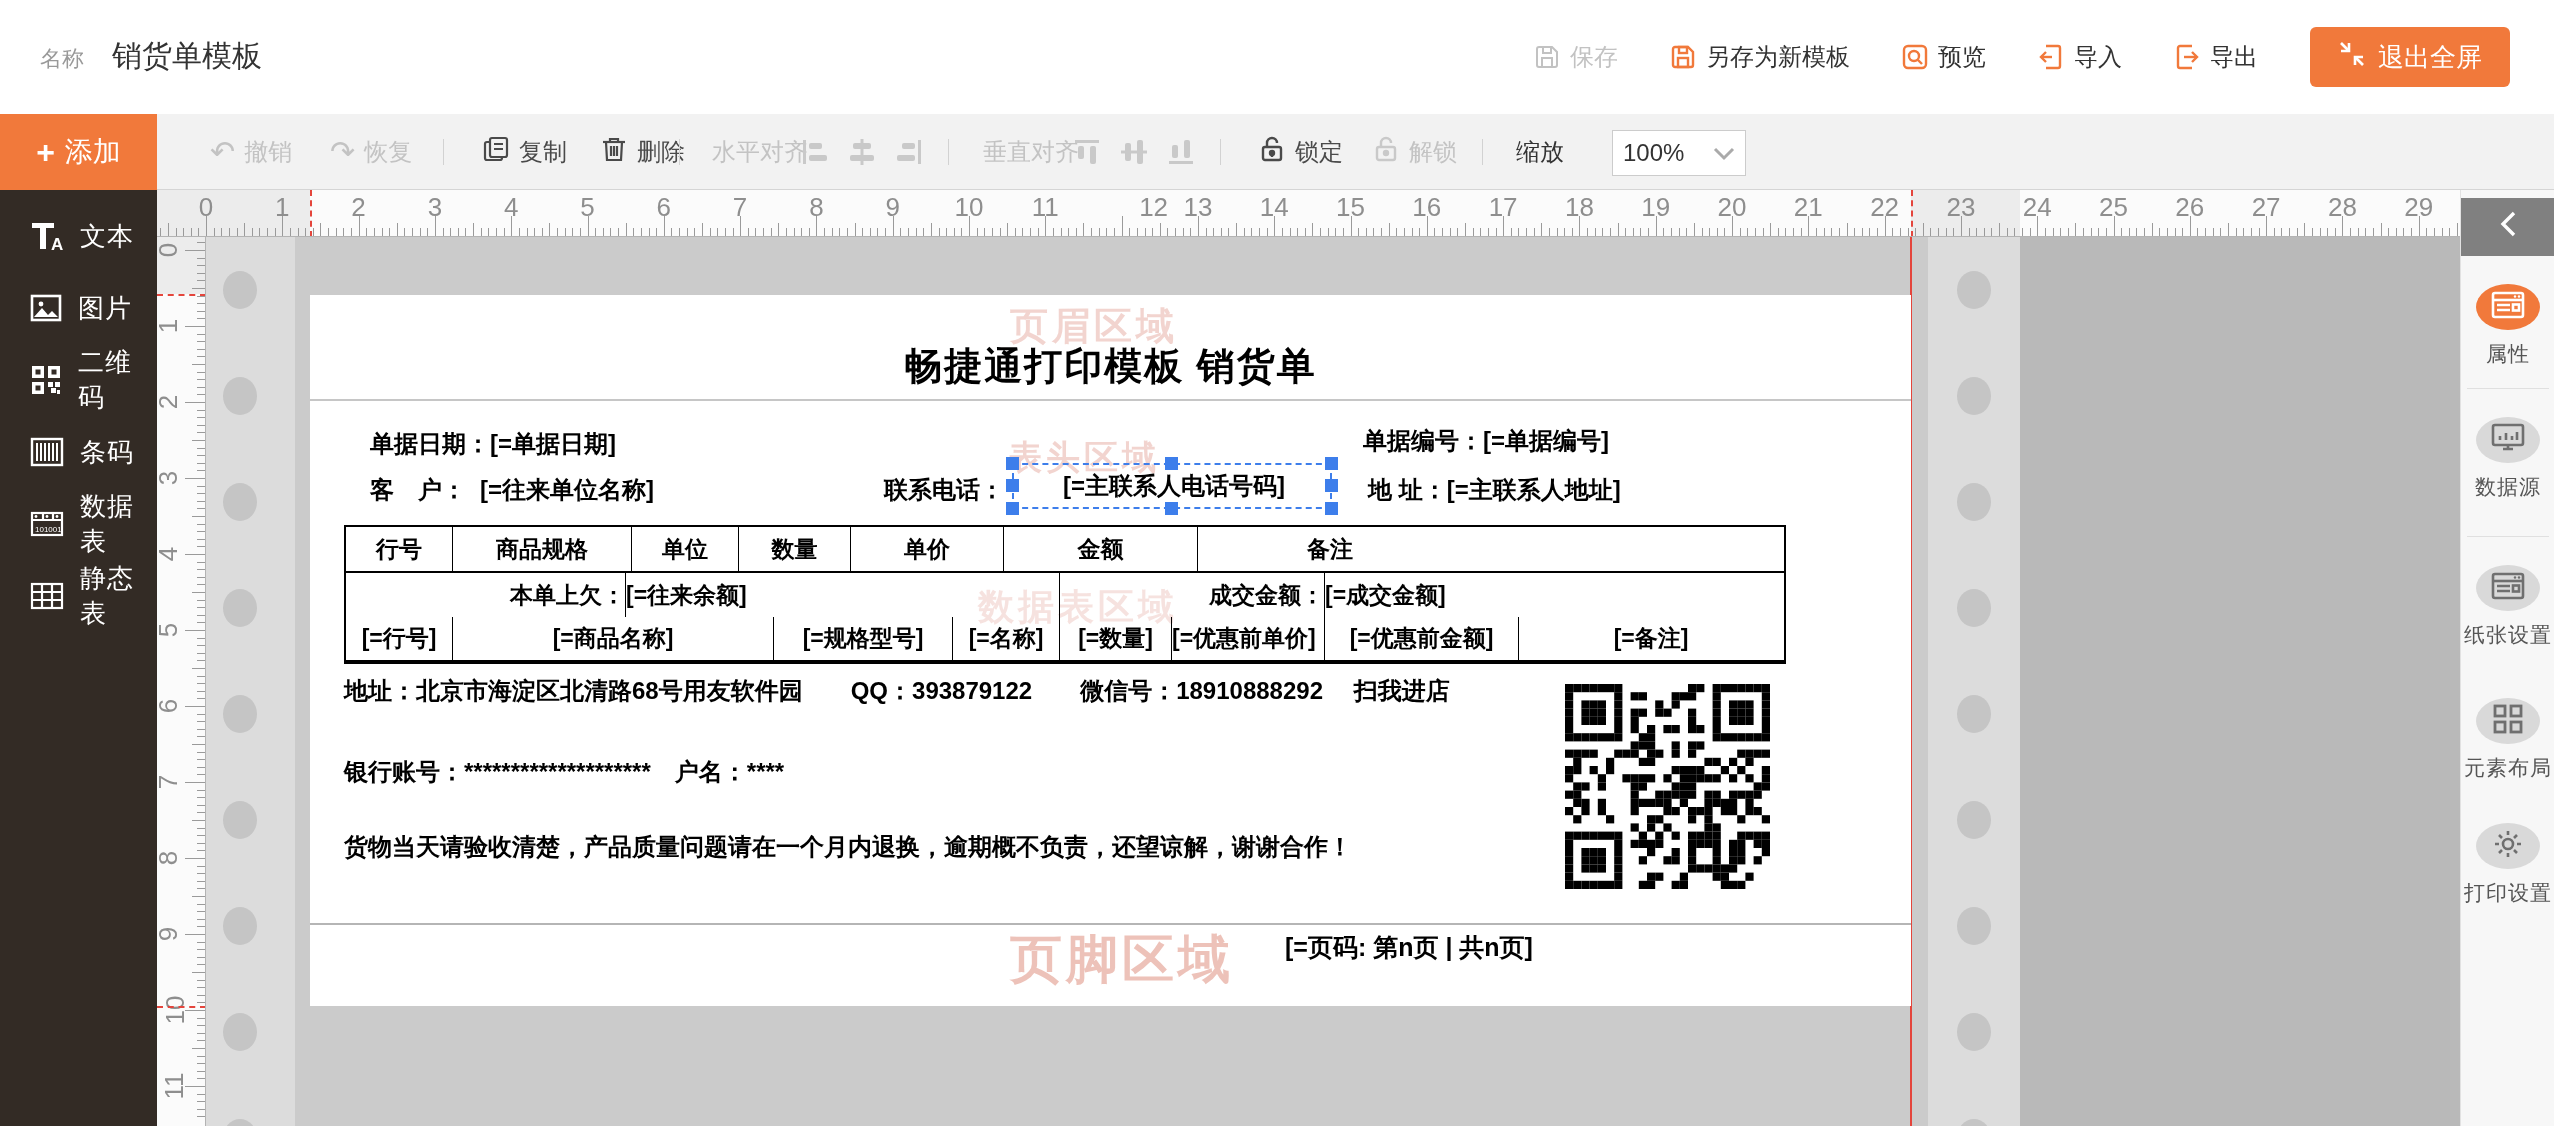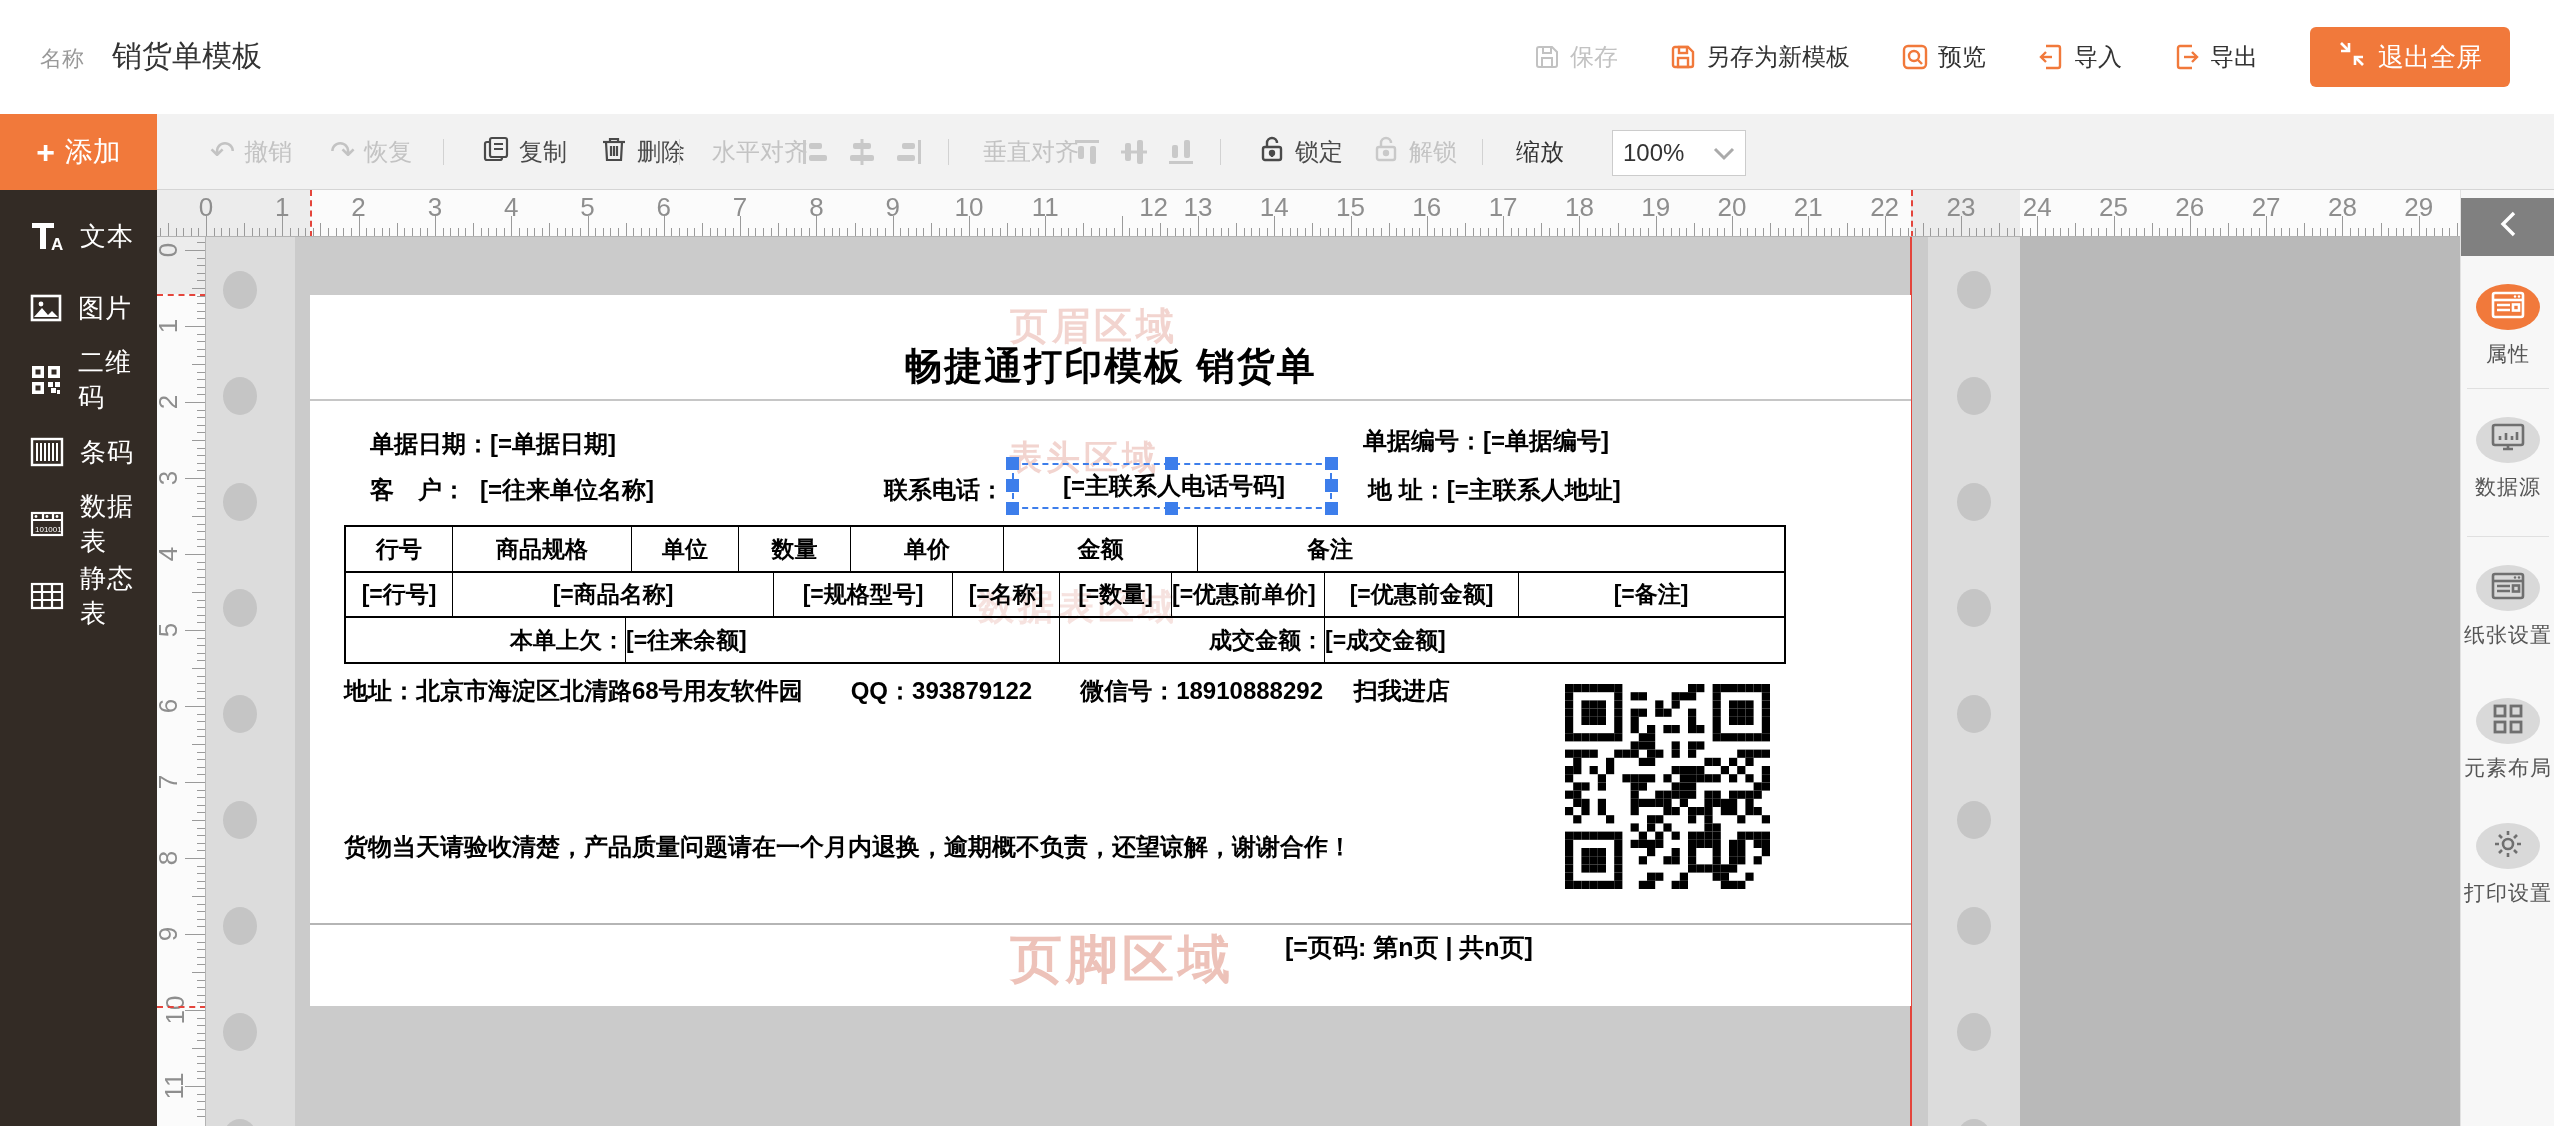"[=行号]" div.trow { order: before "本单上欠：" -> after "本单上欠：" }
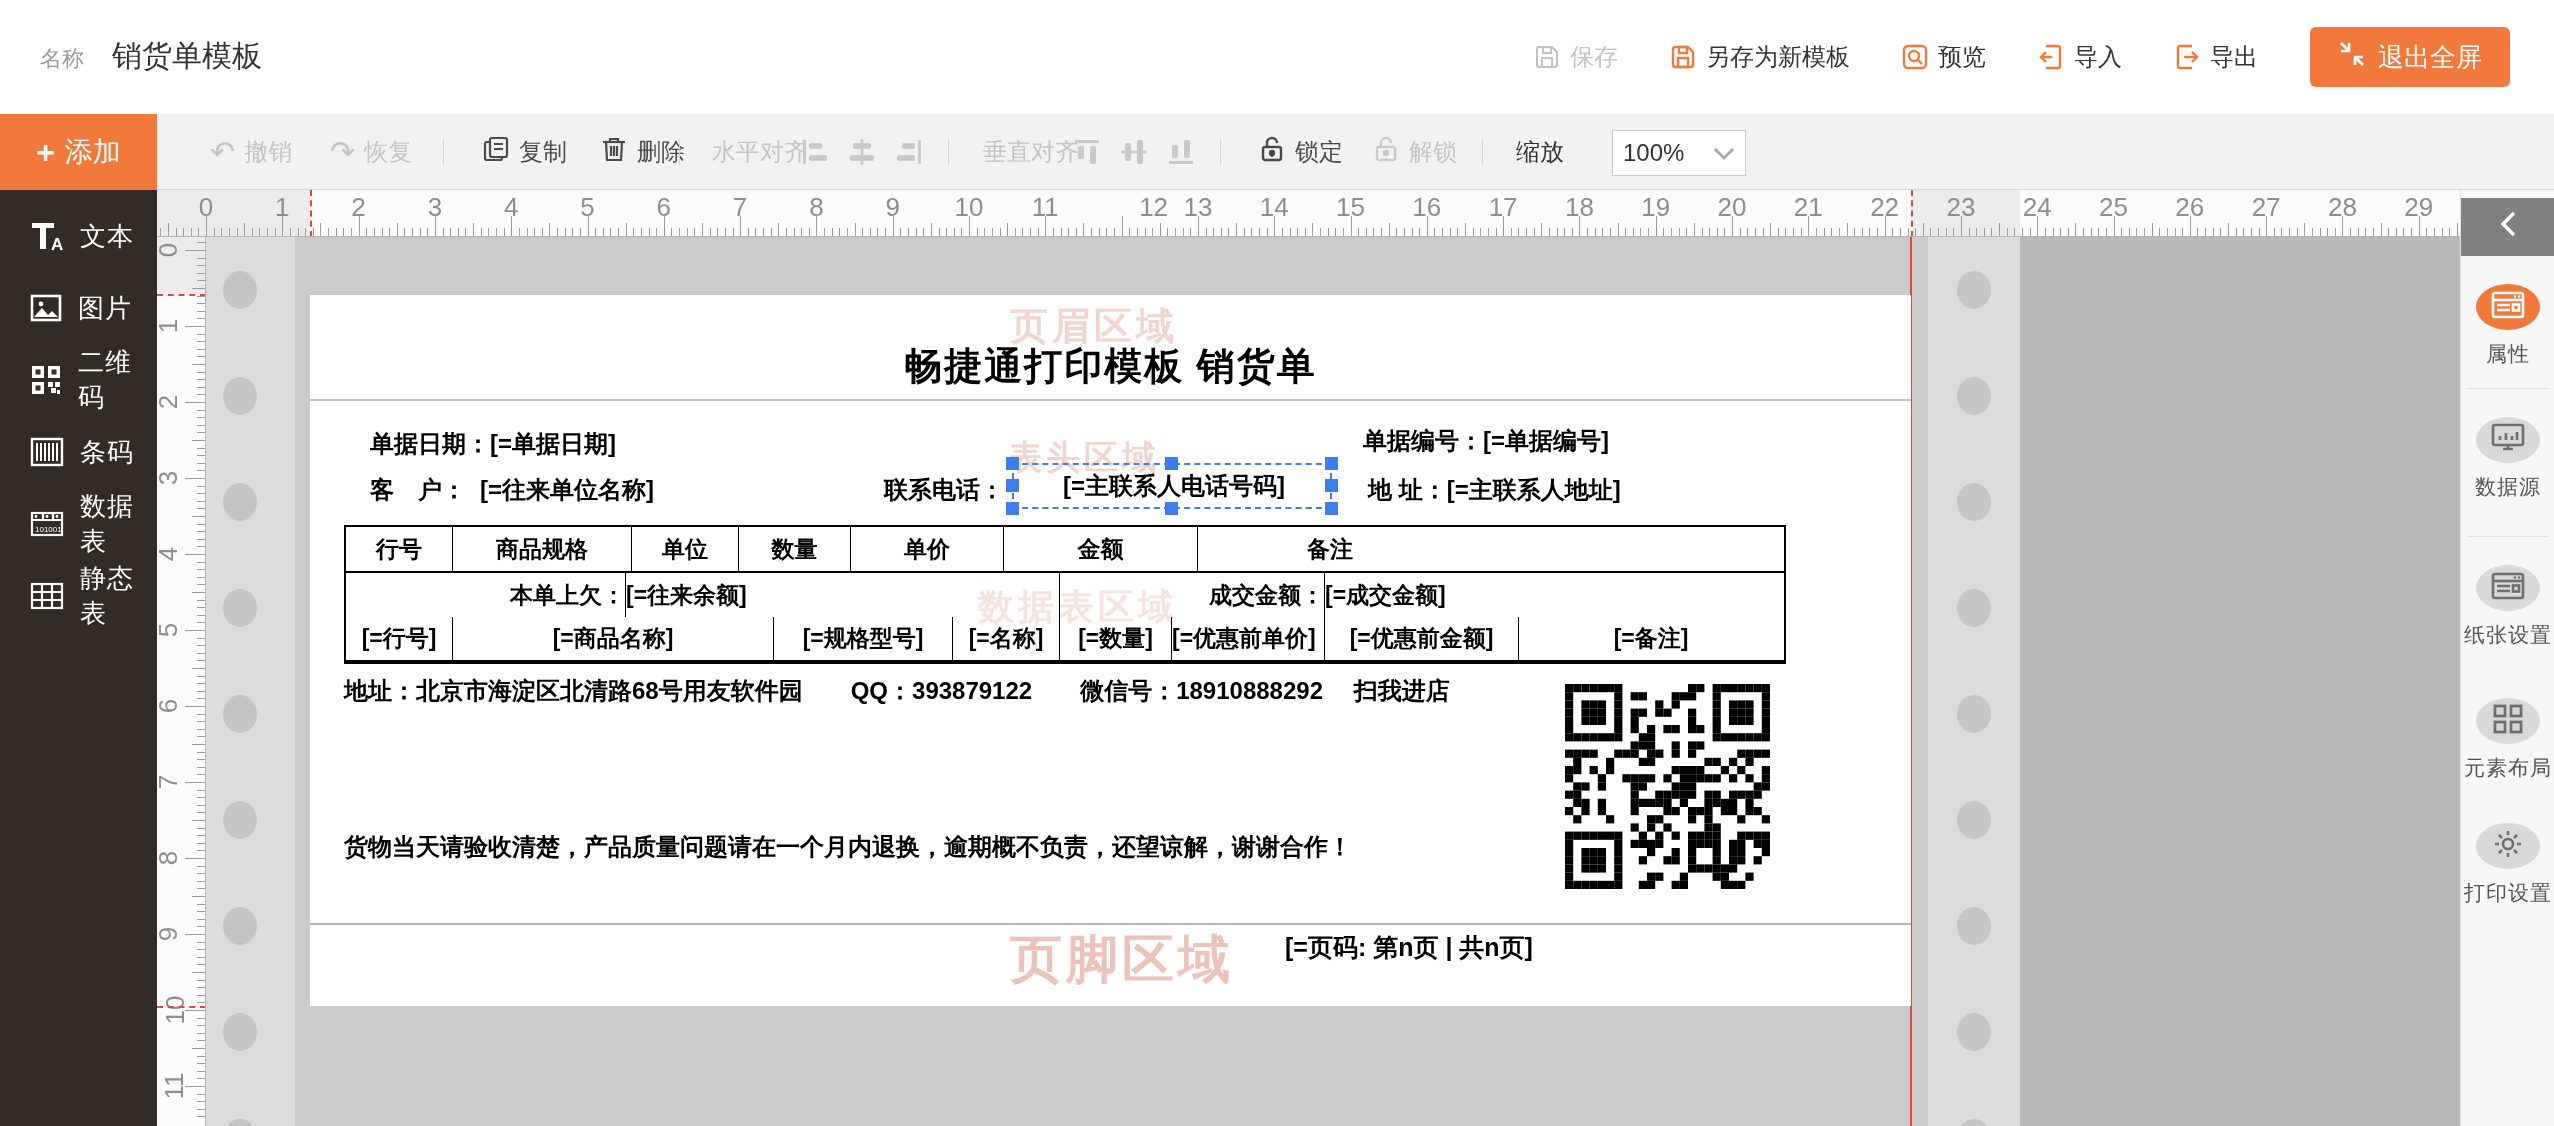"银行账号：******************** 户名：****" div.ftline { html: none -> <div>银行账号：******************** 户名：****</div> }
